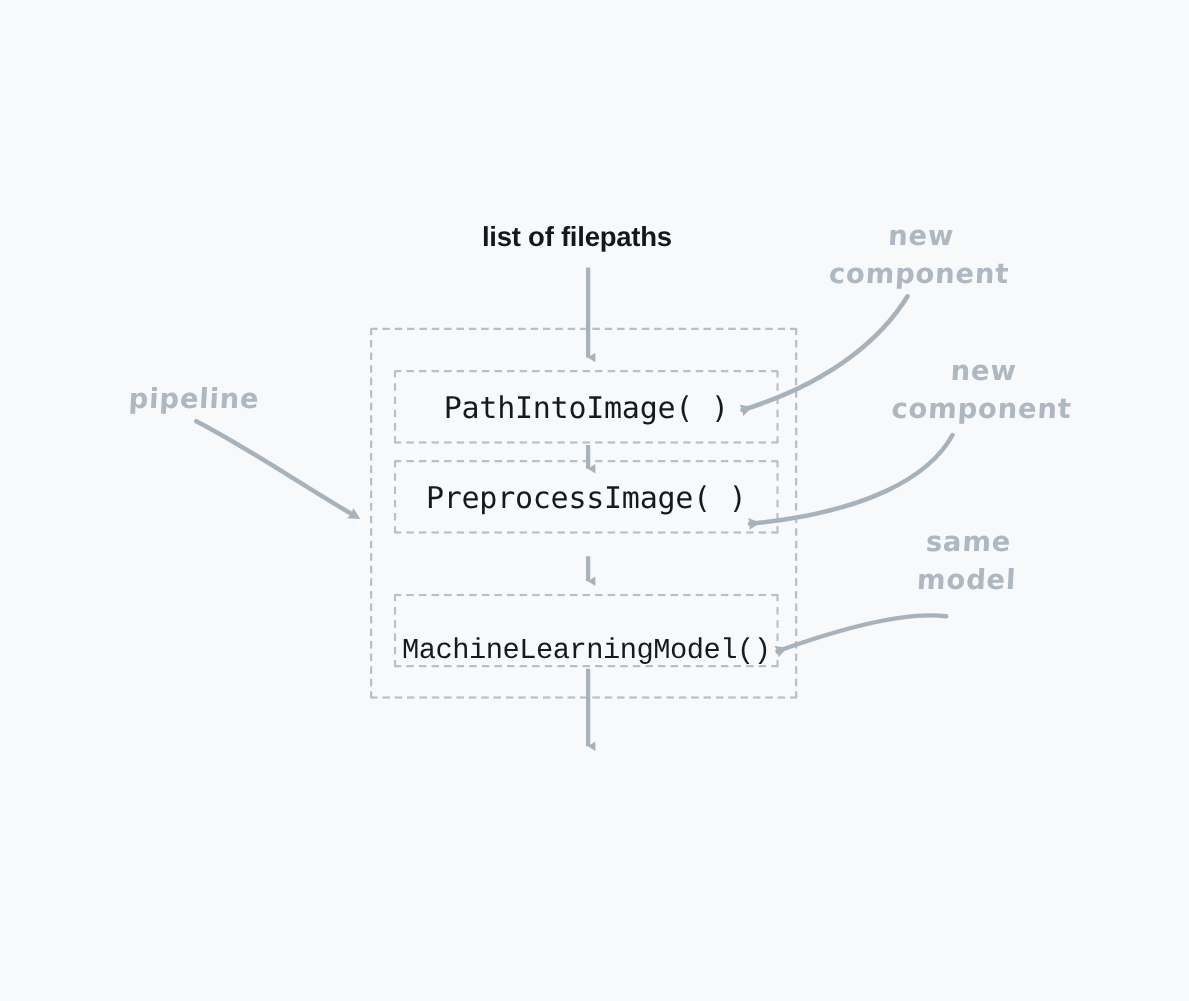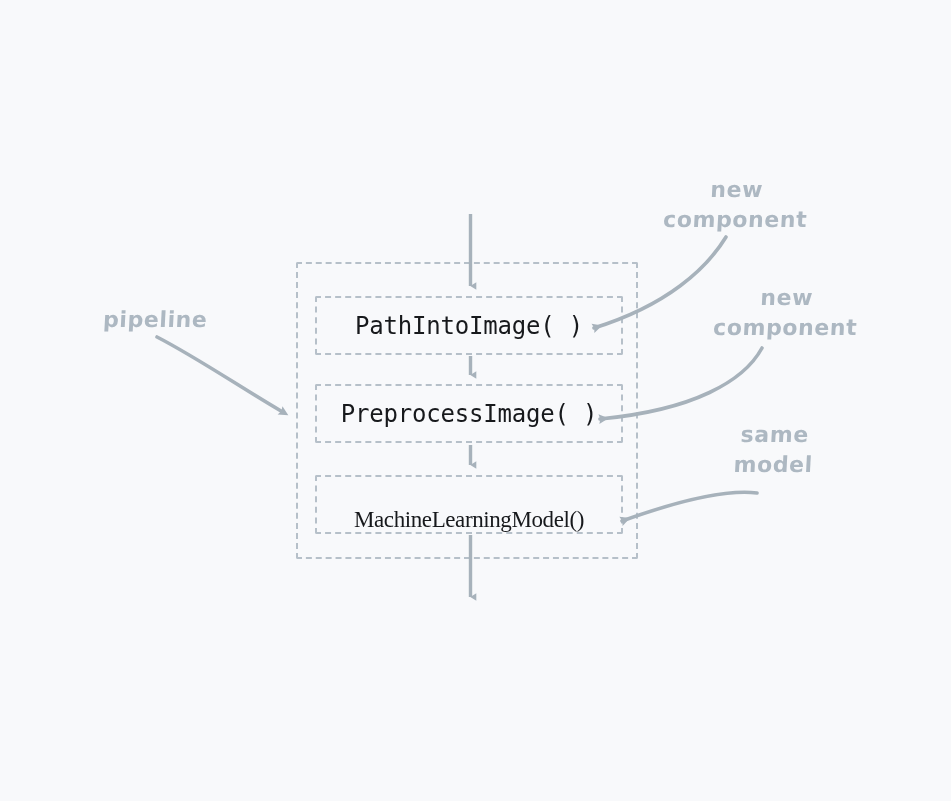"list of filepaths" div.input-title { html: none -> <div><span>list of filepaths</span></div> }
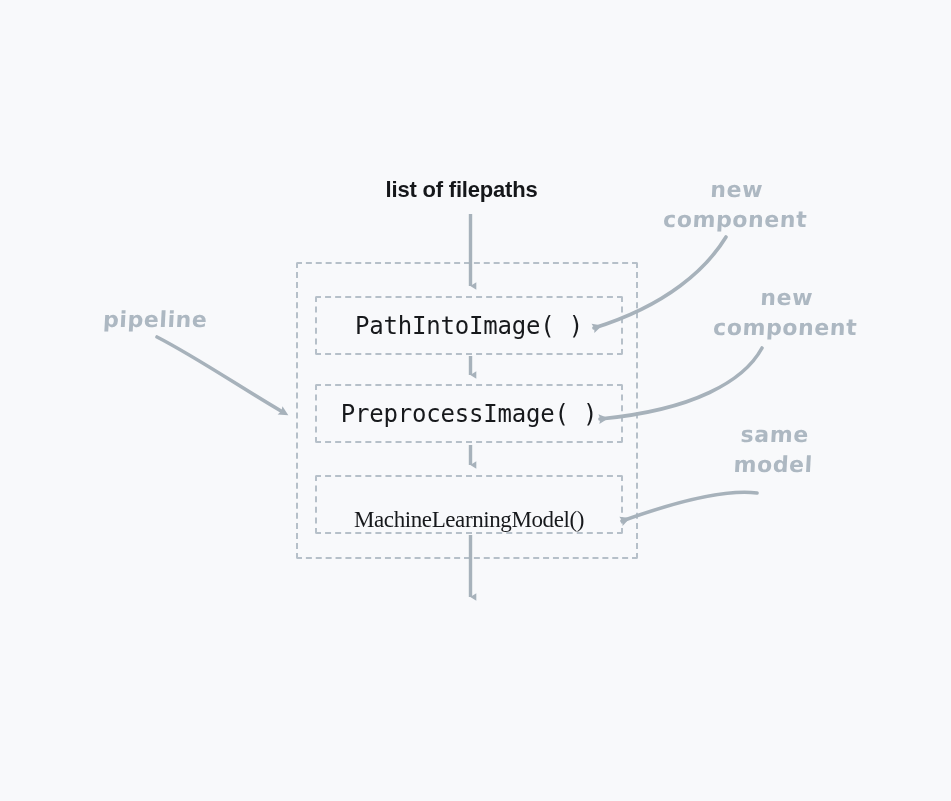"PreprocessImage( )" .step-box.b2 { top: 384px -> 368px }
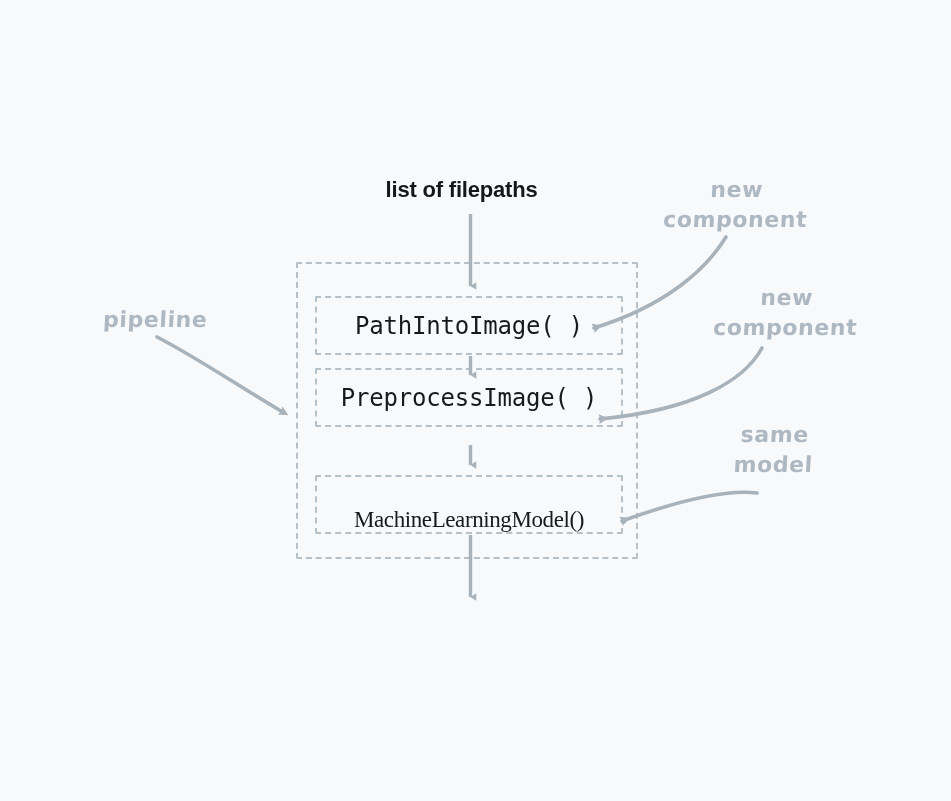"MachineLearningModel()" .step-label.sans { font-family: Liberation Serif, serif -> Liberation Mono, monospace }
